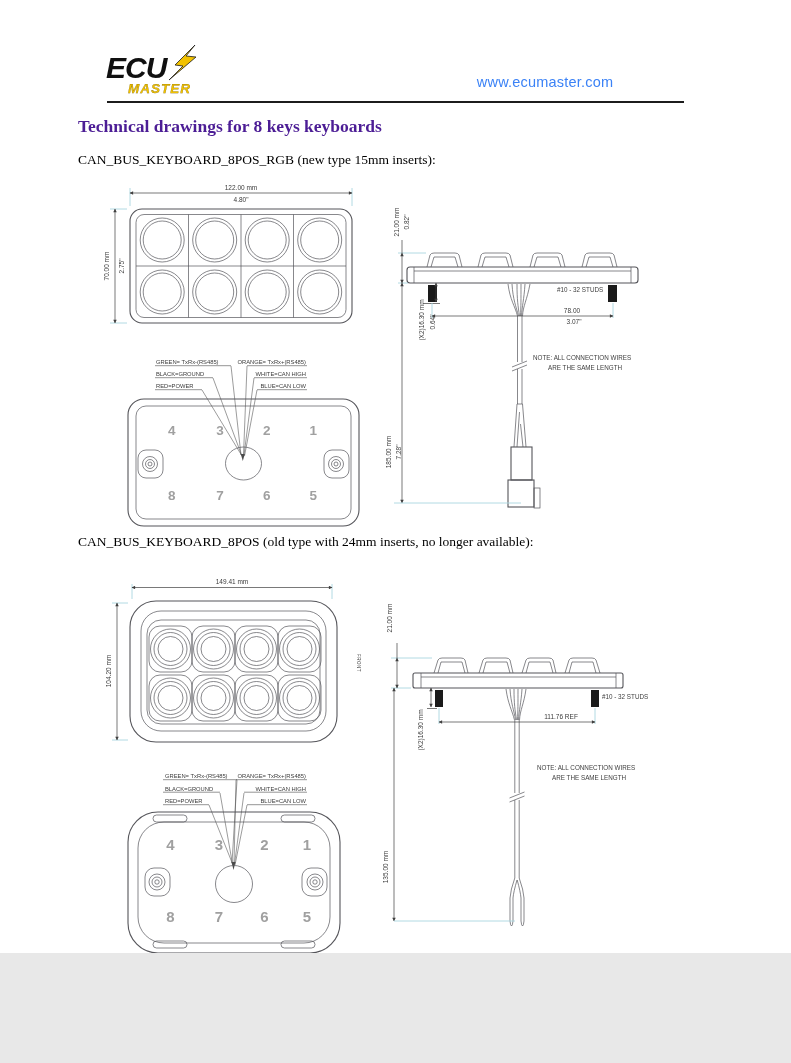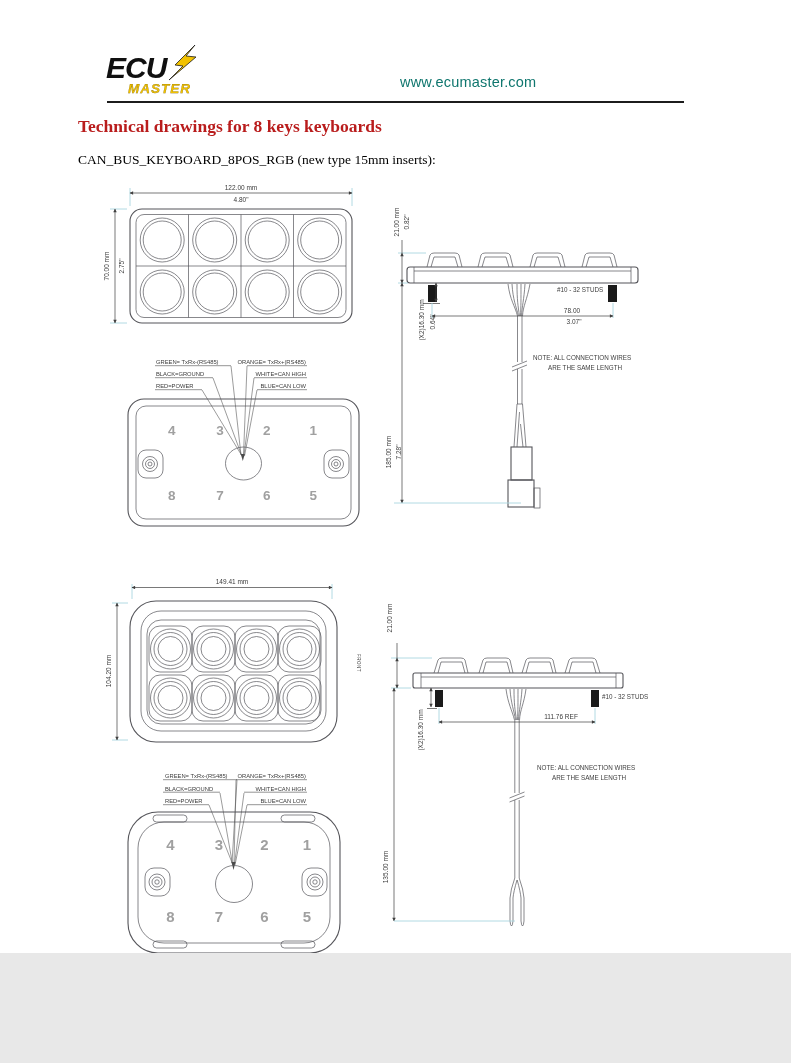"www.ecumaster.com" .website { color: #0f766e -> #3b82f6; text-align: left -> center }
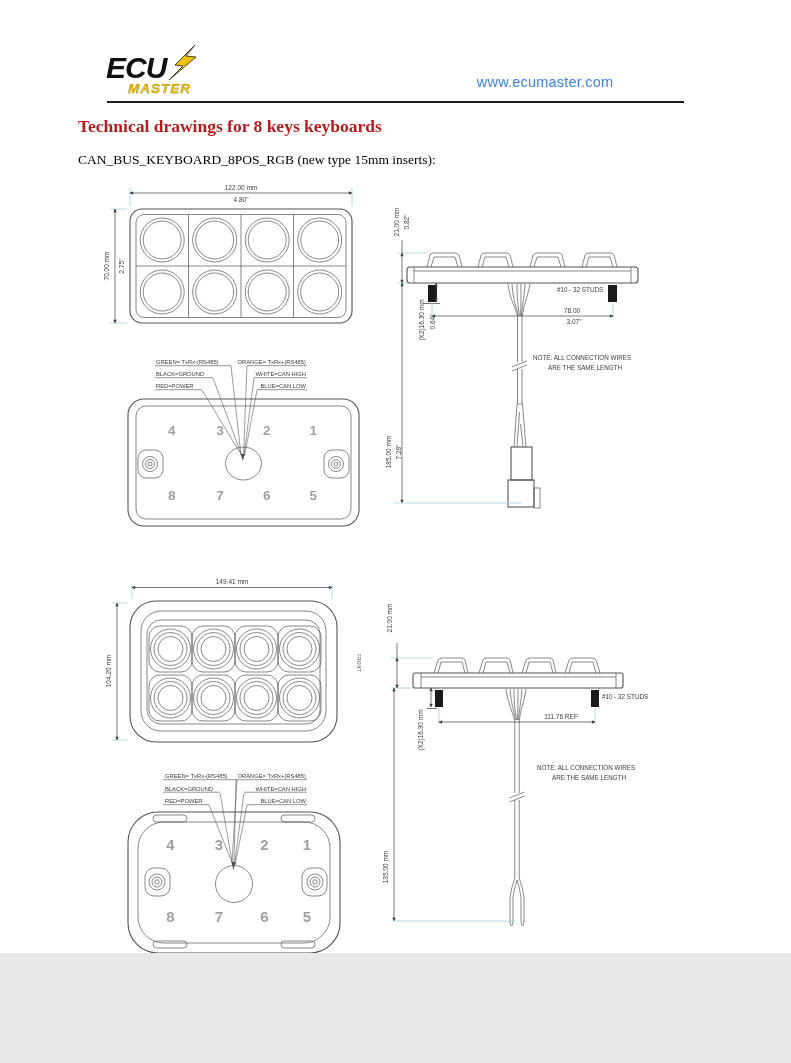"Technical drawings for 8 keys" .doc-title { color: #b91c1c -> #4c1d95 }
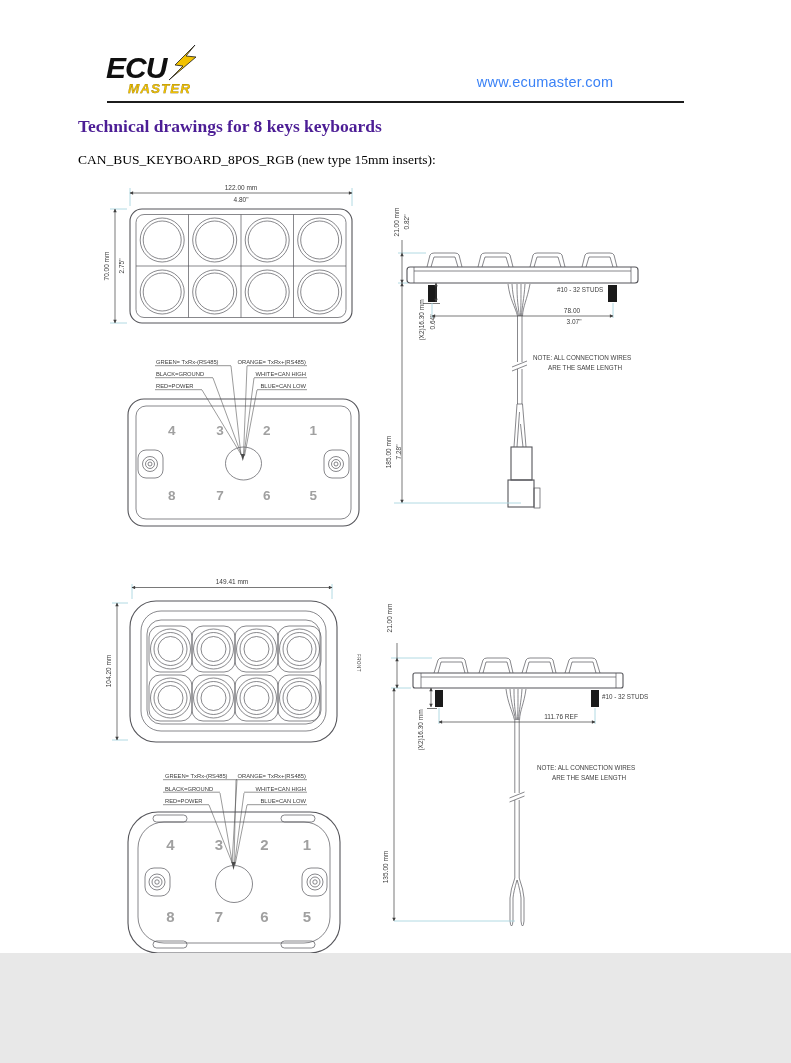"CAN_BUS_KEYBOARD_8POS (old type with" div.abs { html: none -> <div>CAN_BUS_KEYBOARD_8POS (old type with 24mm inserts, no longer available):</div> }
